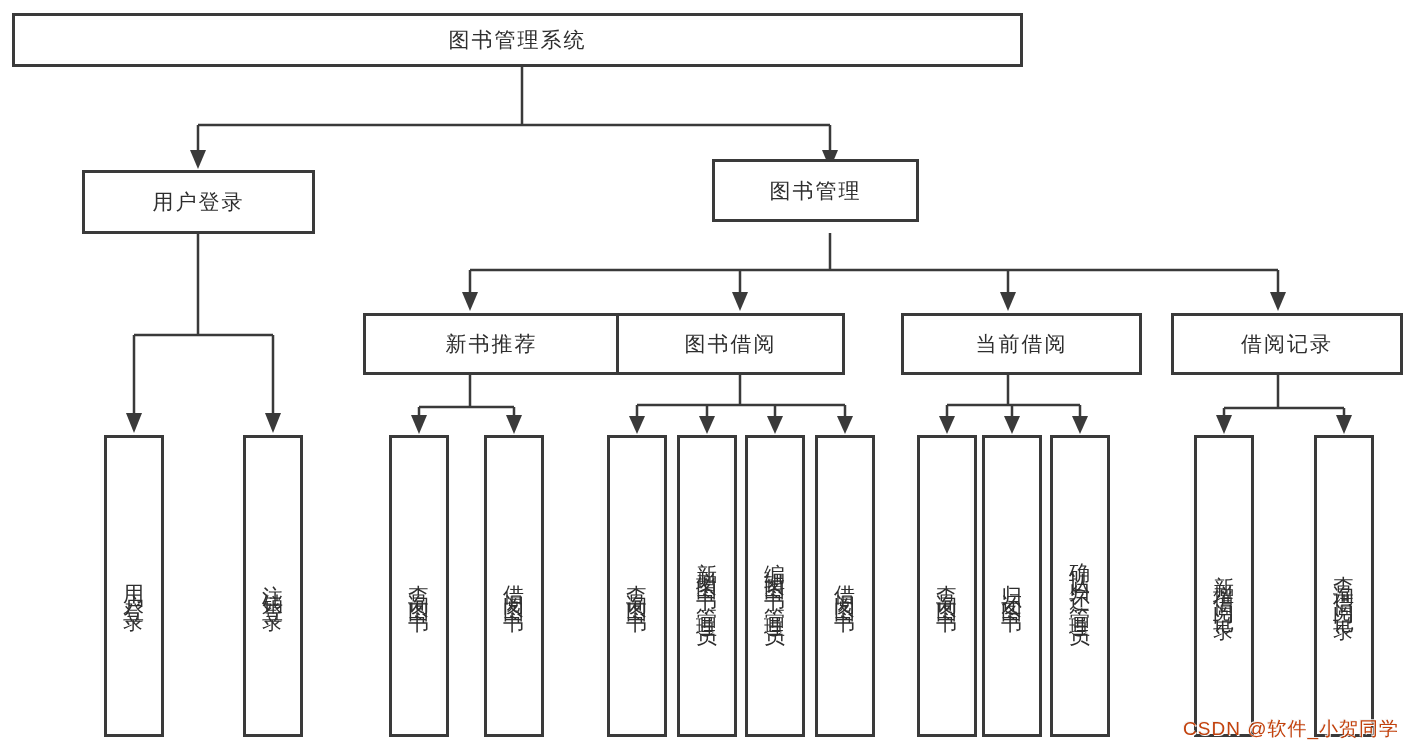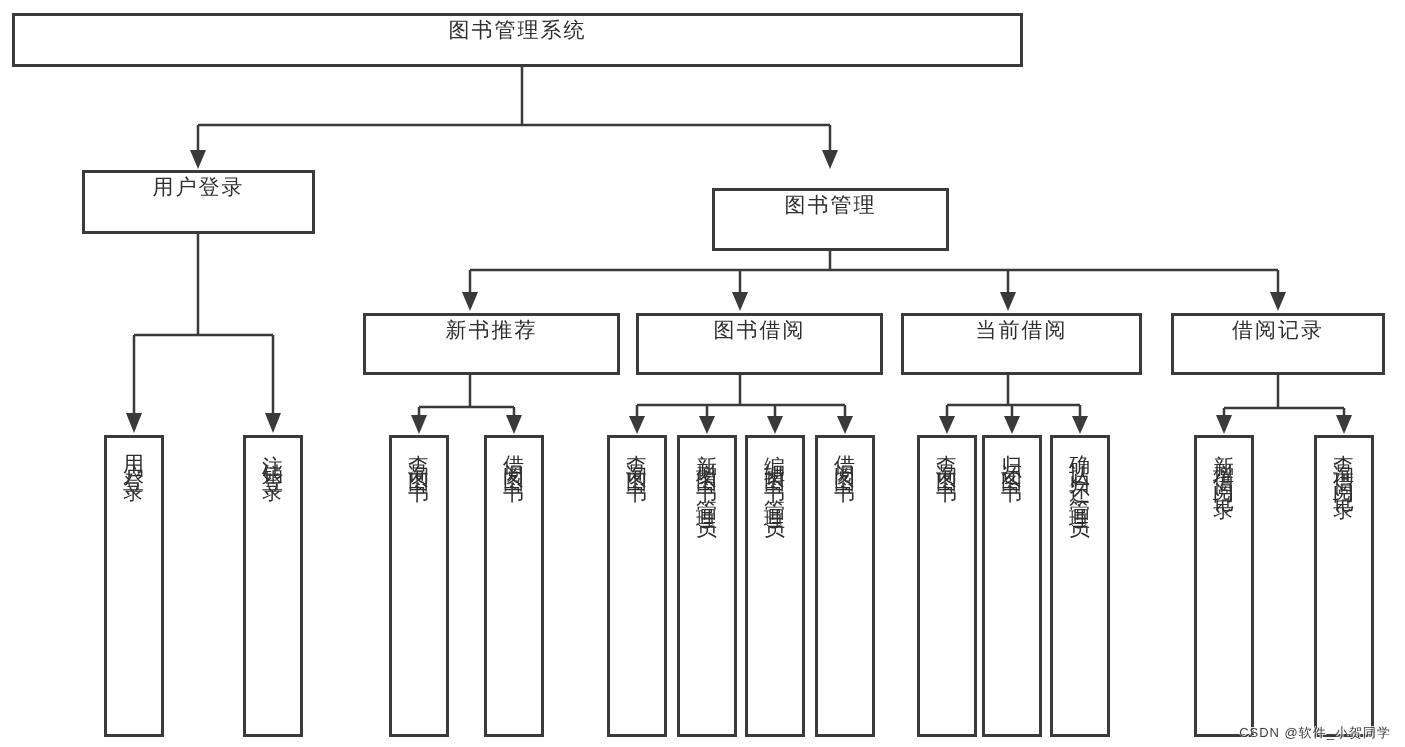"图书管理系统" .node { align-items: none -> center }
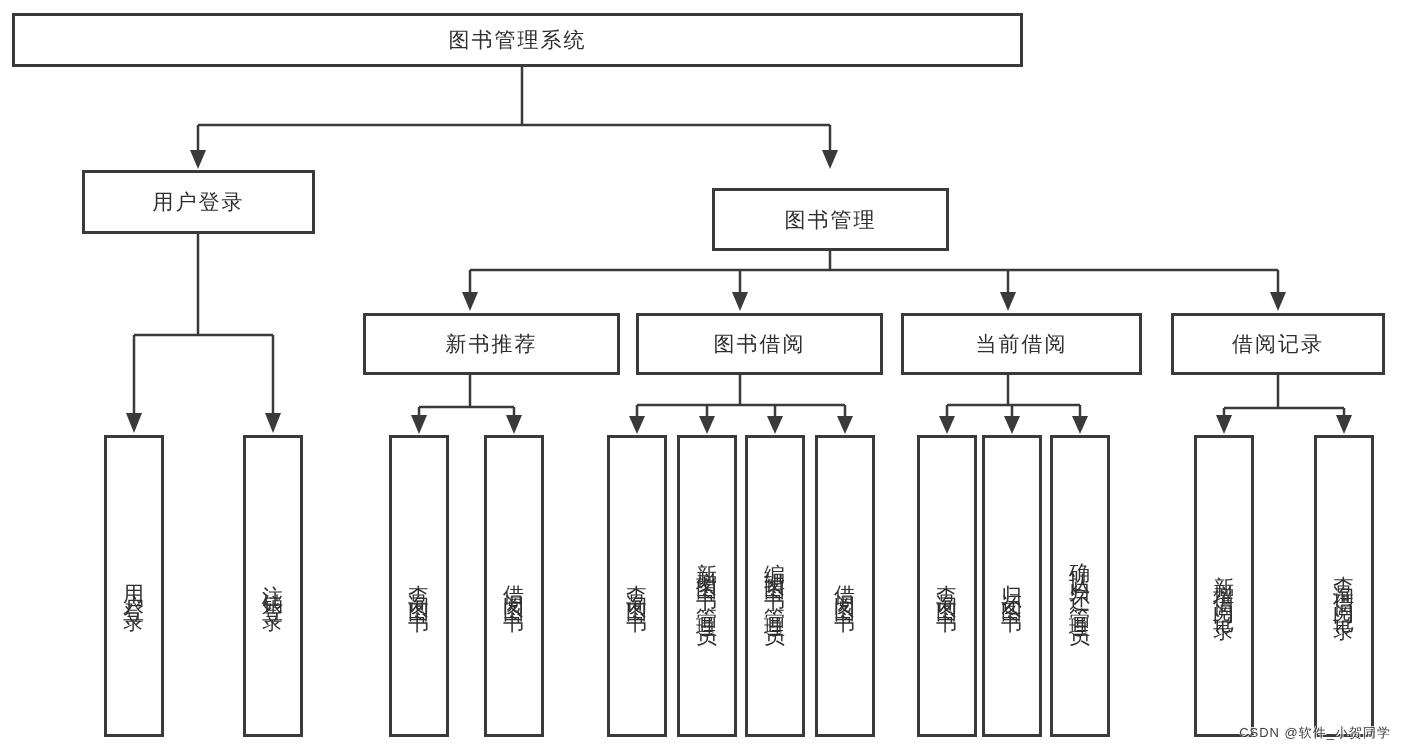"图书管理" div.node { top: 188px -> 159px; width: 237px -> 207px }
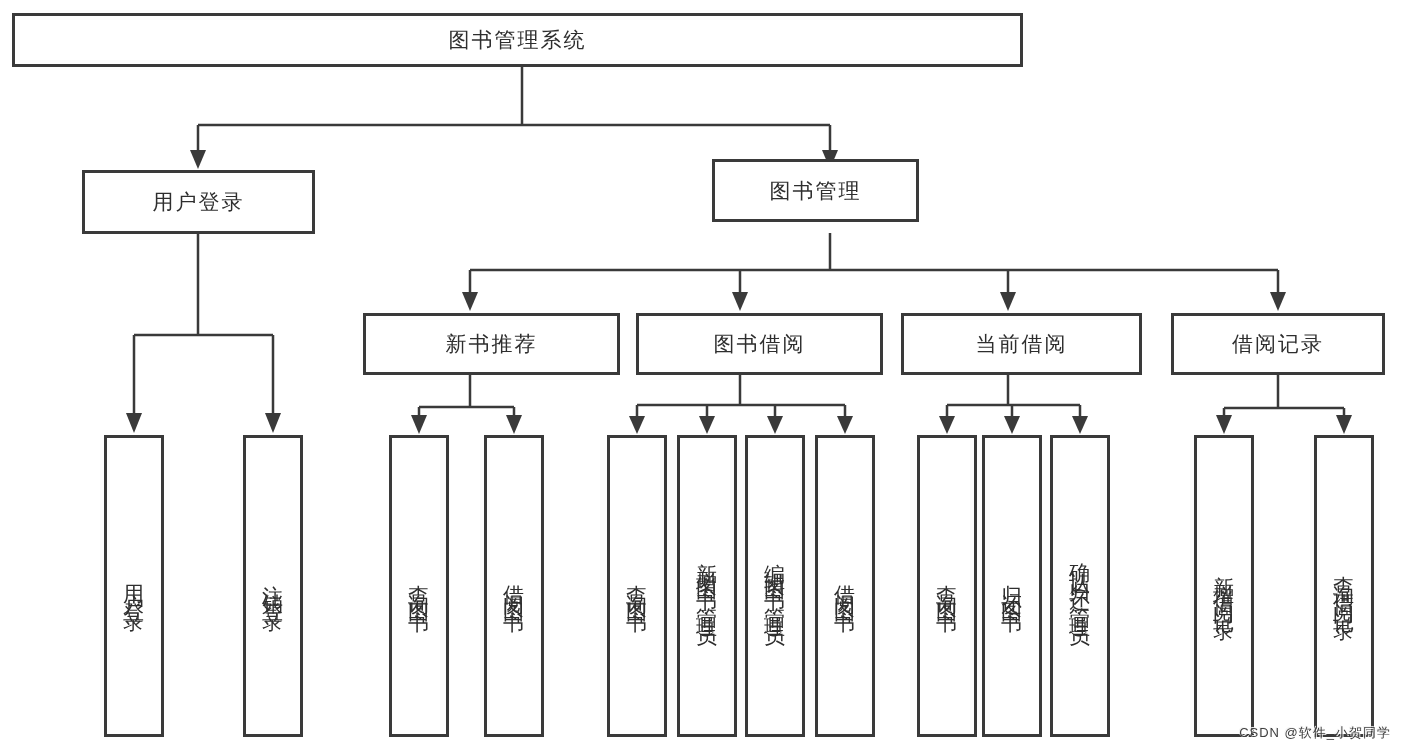"图书借阅" div.node { left: 636px -> 616px; width: 247px -> 229px }
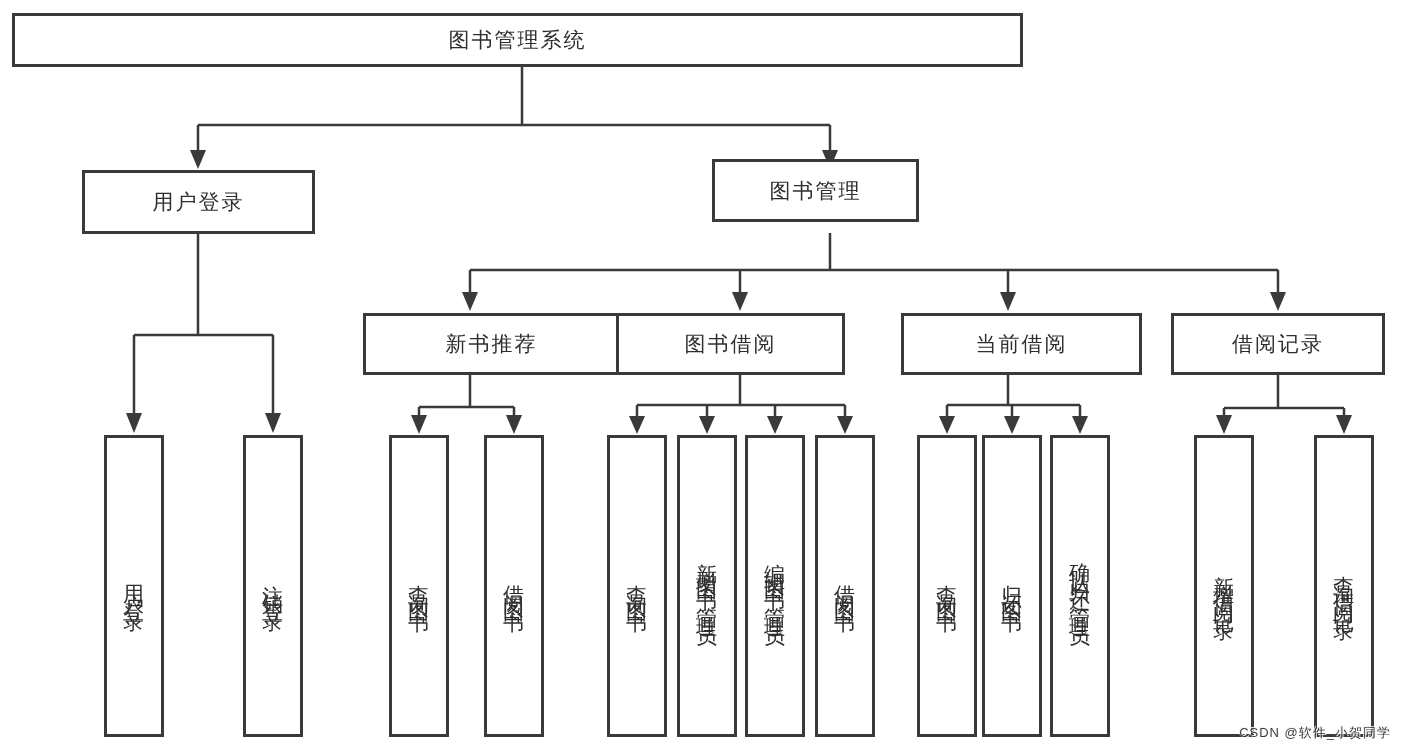"借阅记录" div.node { width: 214px -> 232px }
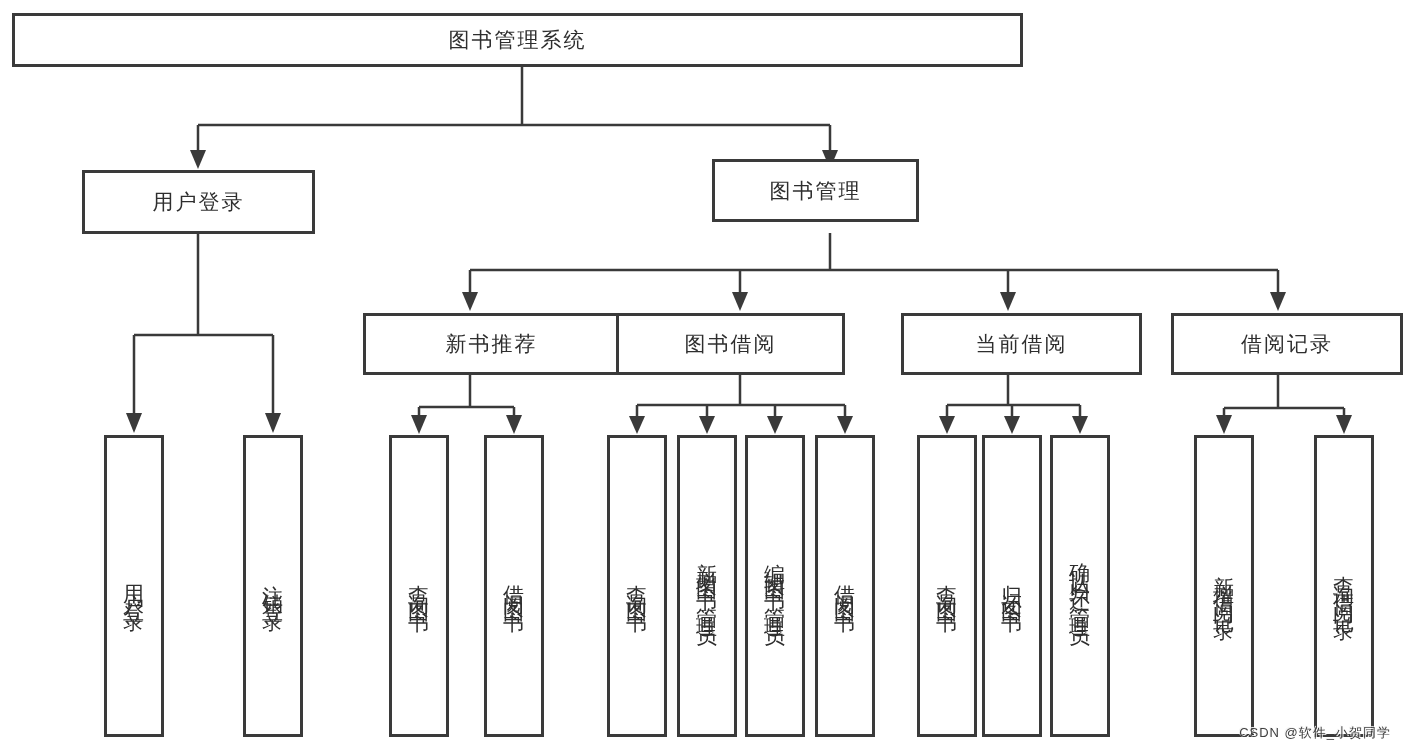"CSDN @软件_小贺同学" #watermark { color: #404040 -> #c2410c; font-size: 13px -> 19px; right: 14px -> 6px }
